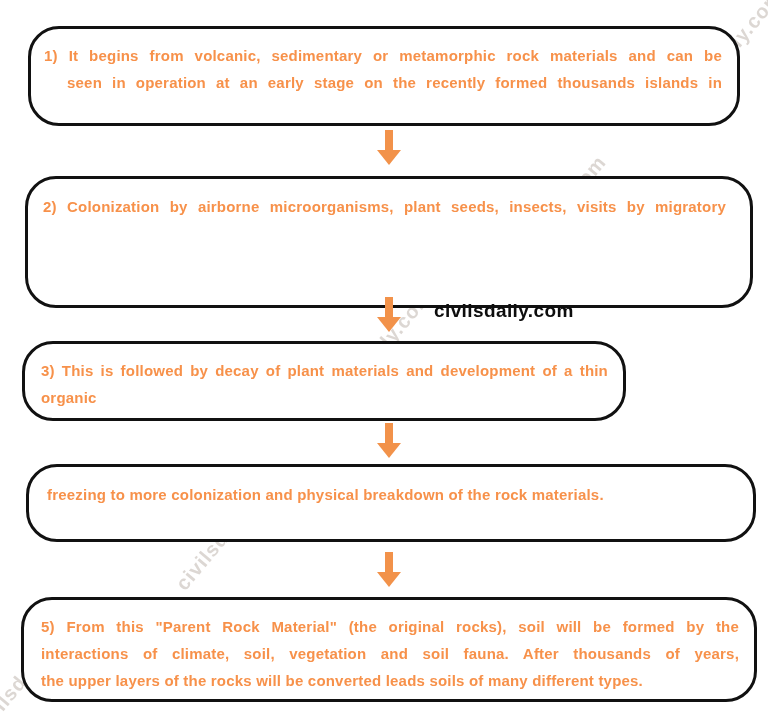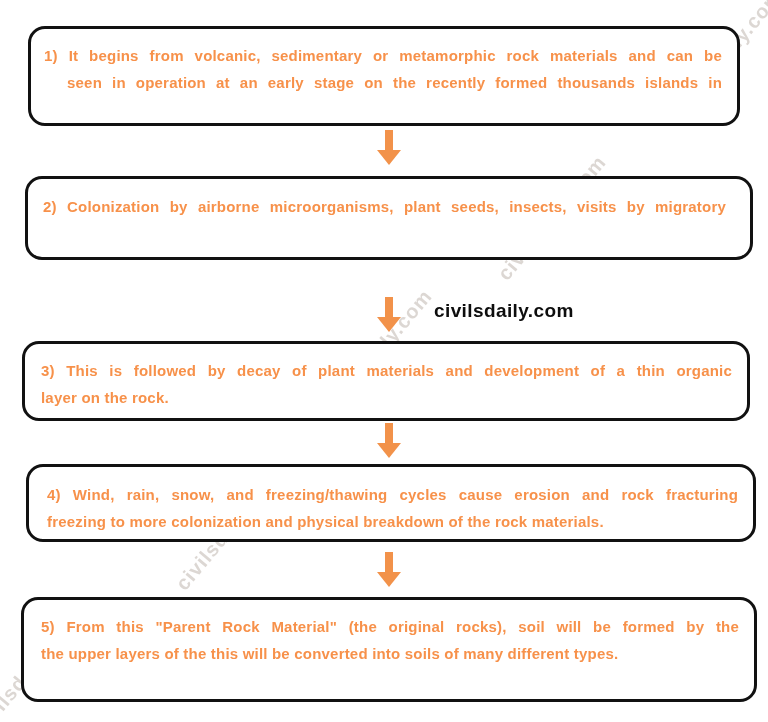"1) It begins from volcanic," .stage-box { border-radius: 17px -> 31px }
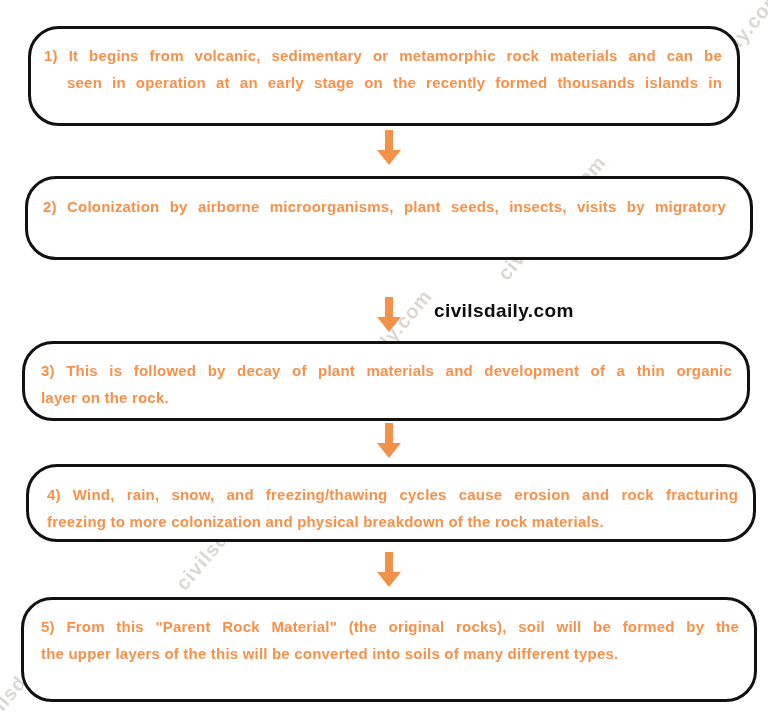"2) Colonization by airborne" .box2 { height: 84px -> 132px }
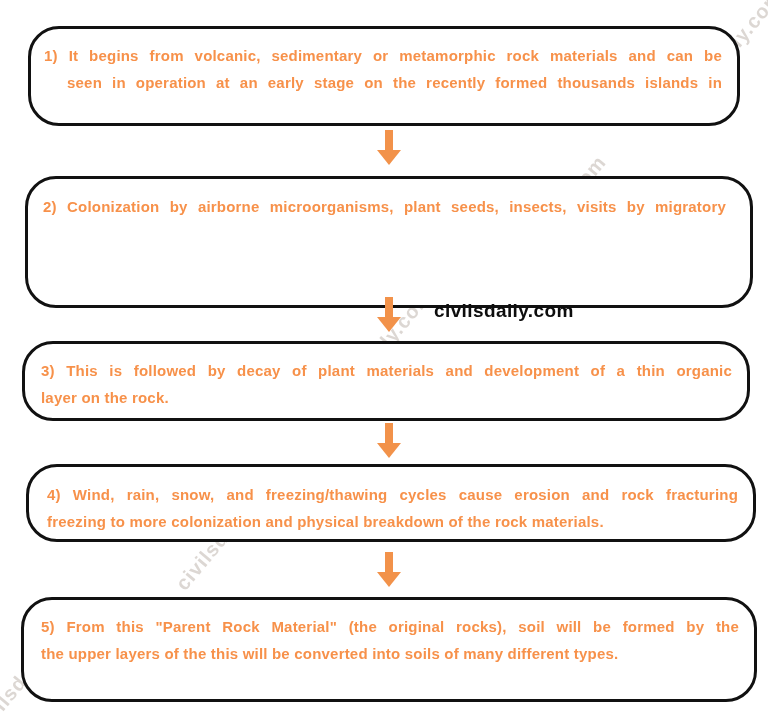"3) This is followed by" .box3 { width: 728px -> 604px }
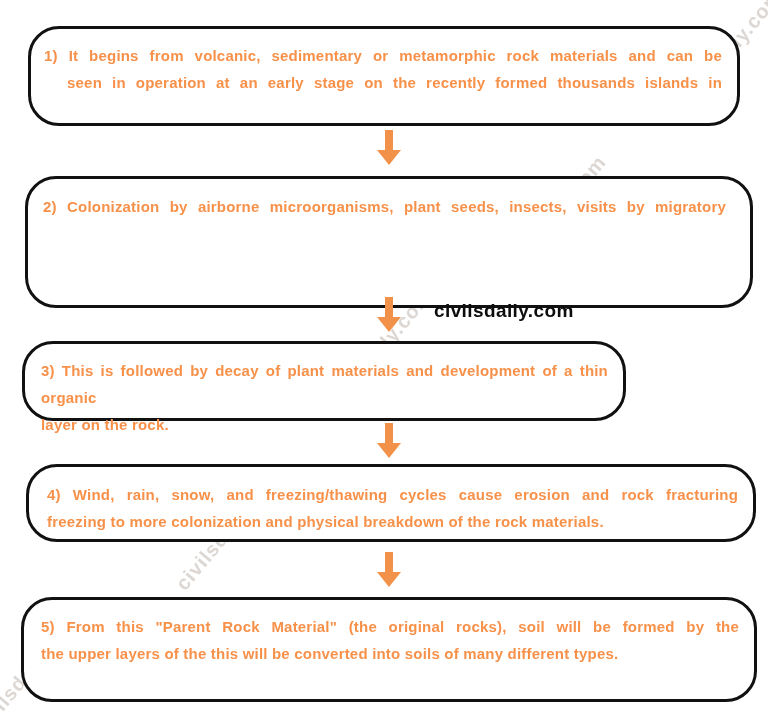"layer on the rock." div.tline { html: <div>layer on the rock.</div> -> none }
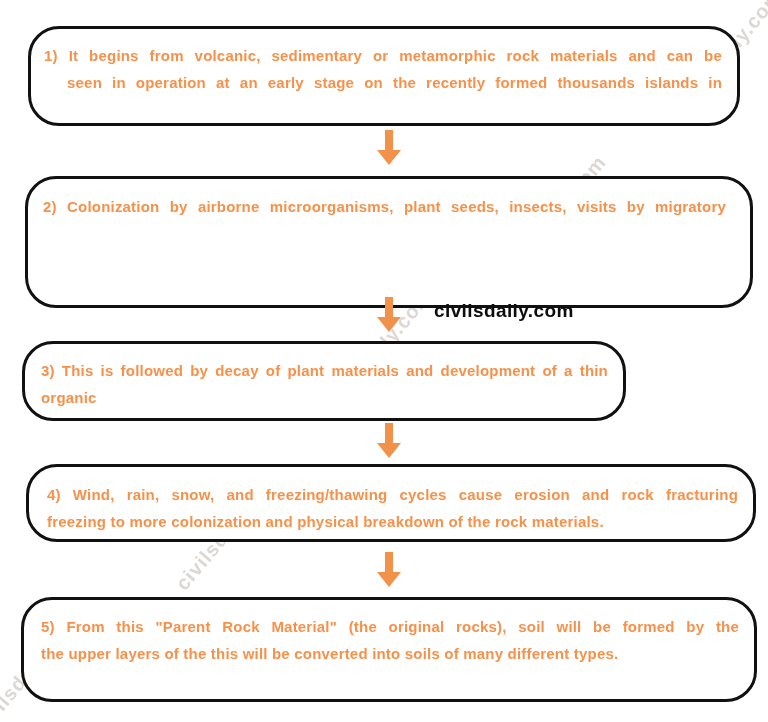"4) Wind, rain, snow, and" div.tline { html: <div>4) Wind, rain, snow, and freezing/thawing cycles cause erosion and rock fracturing</div> -> none }
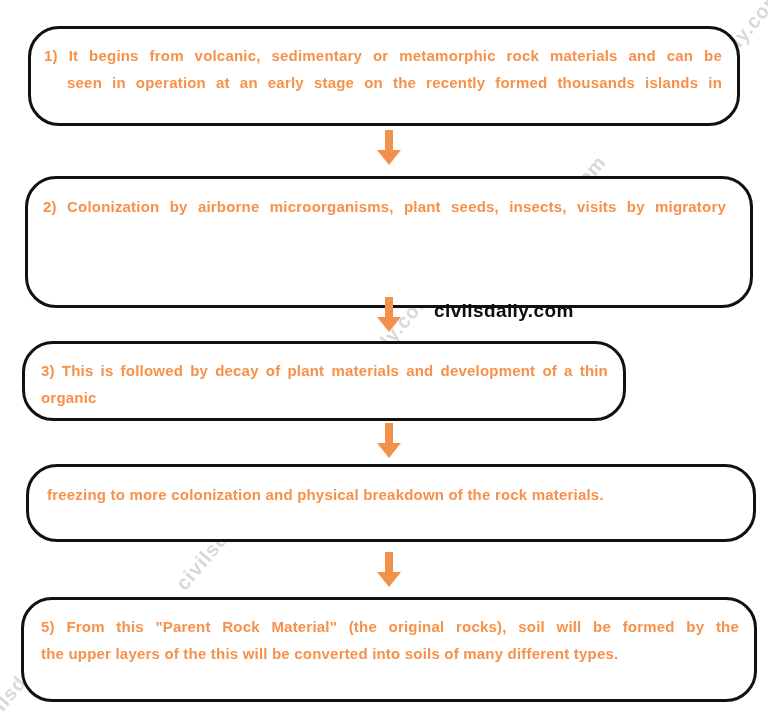"interactions of climate, soil," div.tline { html: none -> <div>interactions of climate, soil, vegetation and soil fauna. After thousands of years,</div> }
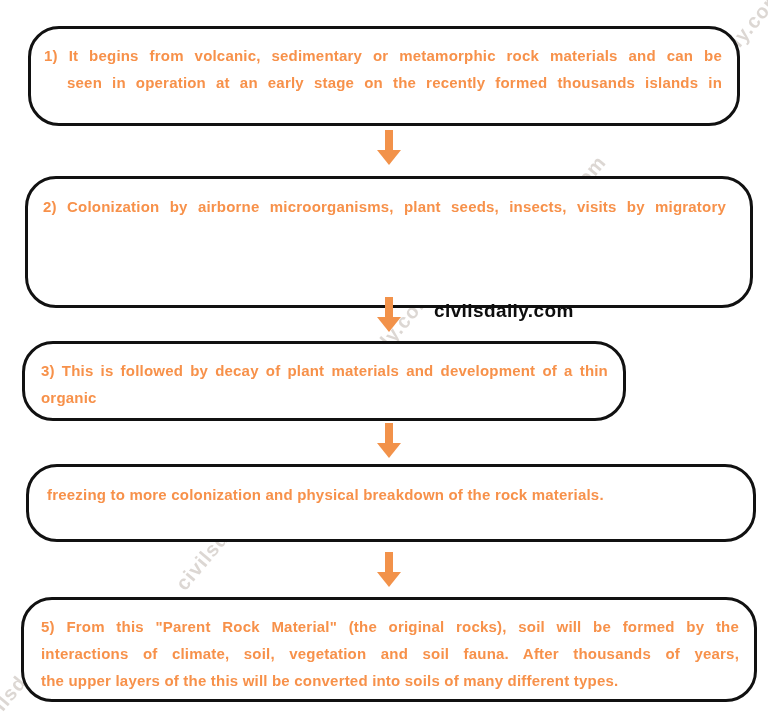"the upper layers of the" div.tline { text: this will be converted into -> rocks will be converted leads }
